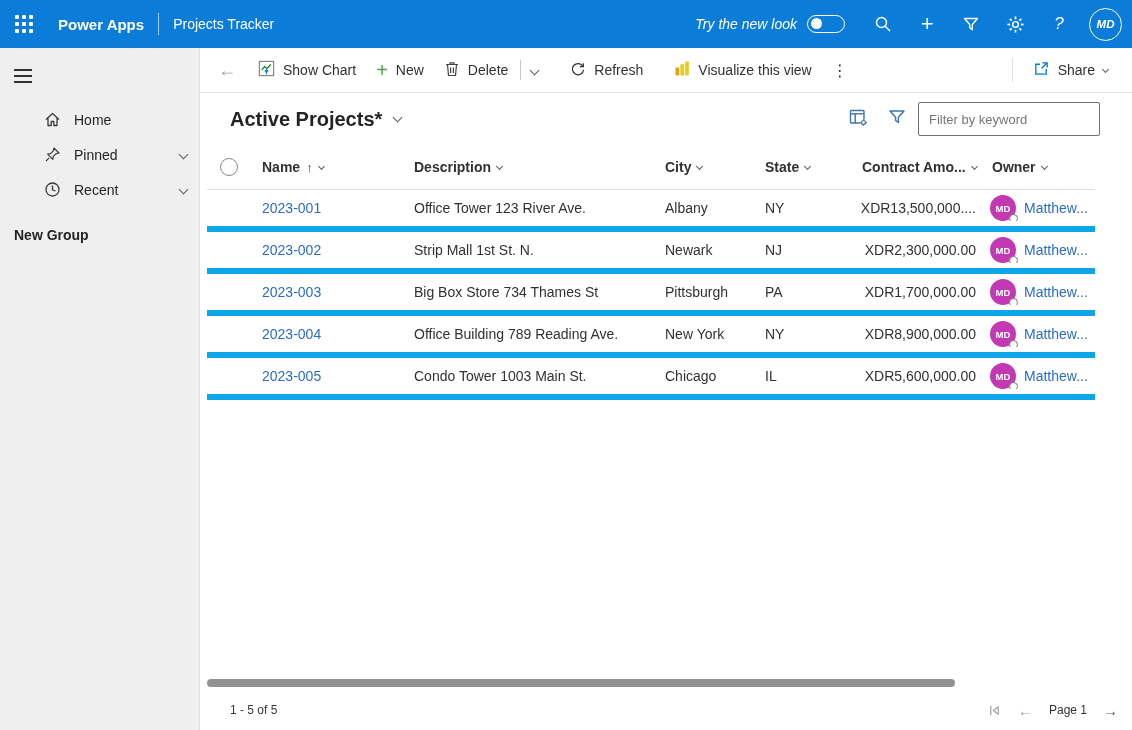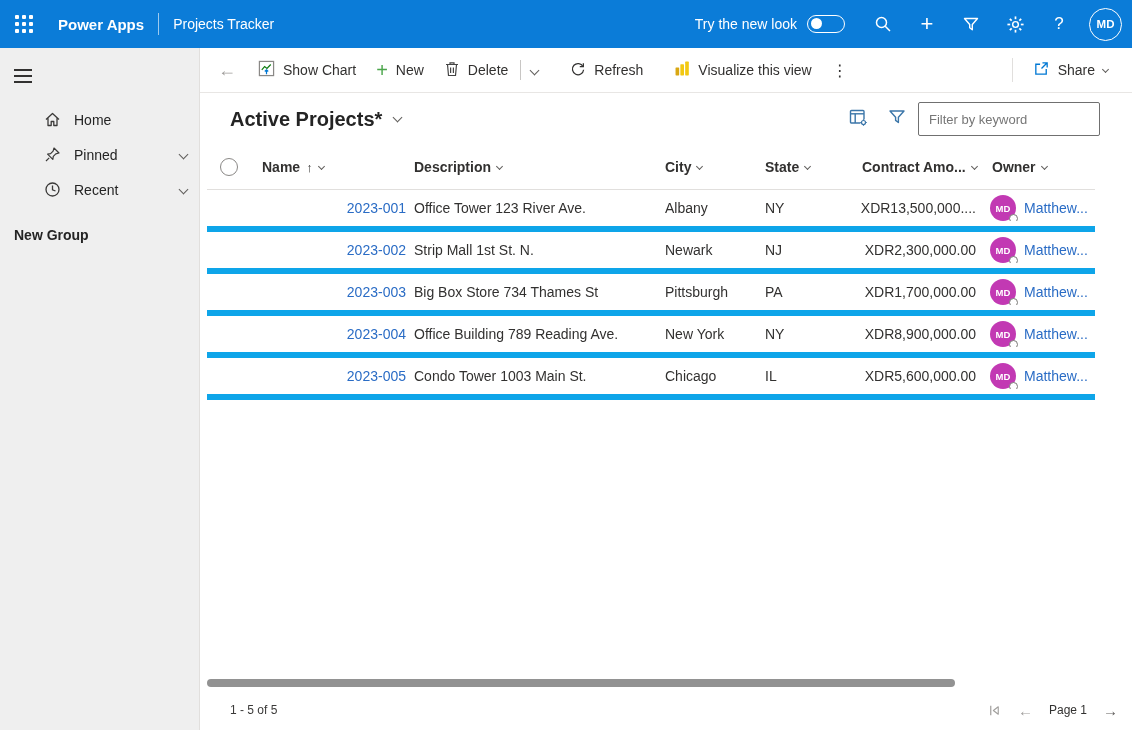"Try the new look" .hdr-right { font-style: none -> italic }
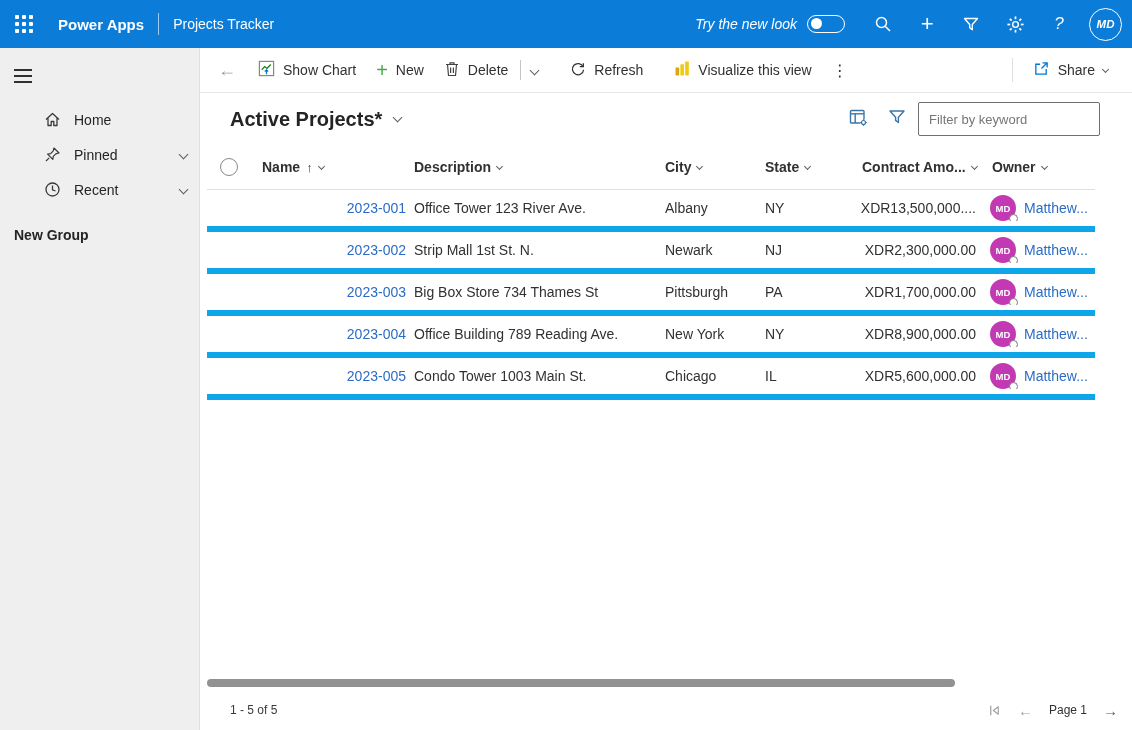"Name" .cell.c-name { text-align: right -> none }
